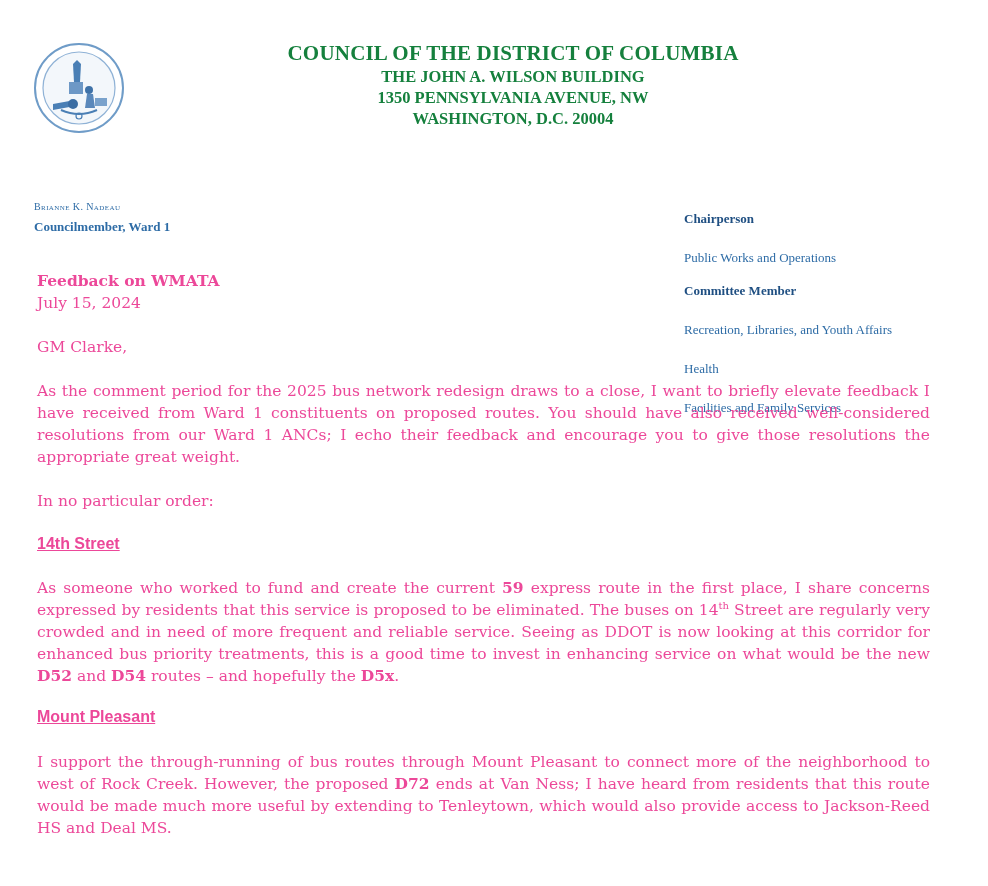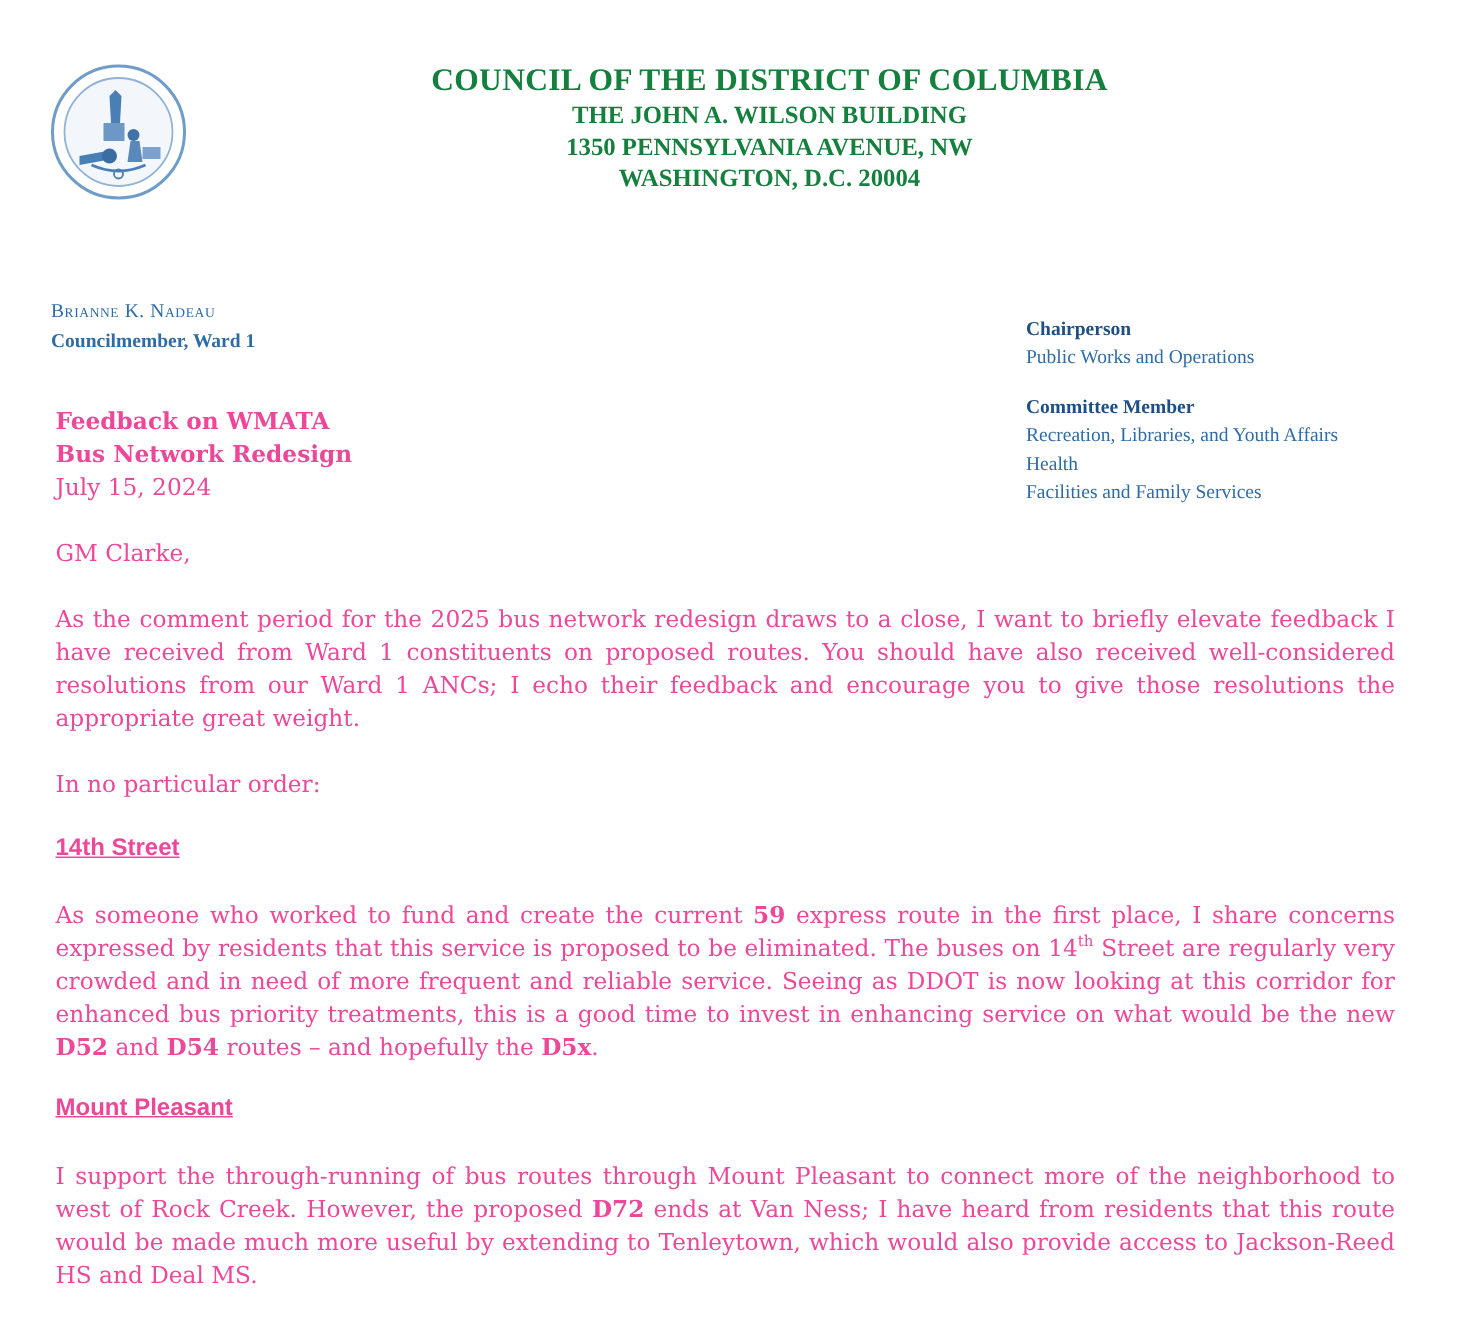"Brianne K. Nadeau" .sender-name { font-size: 13px -> 10px }
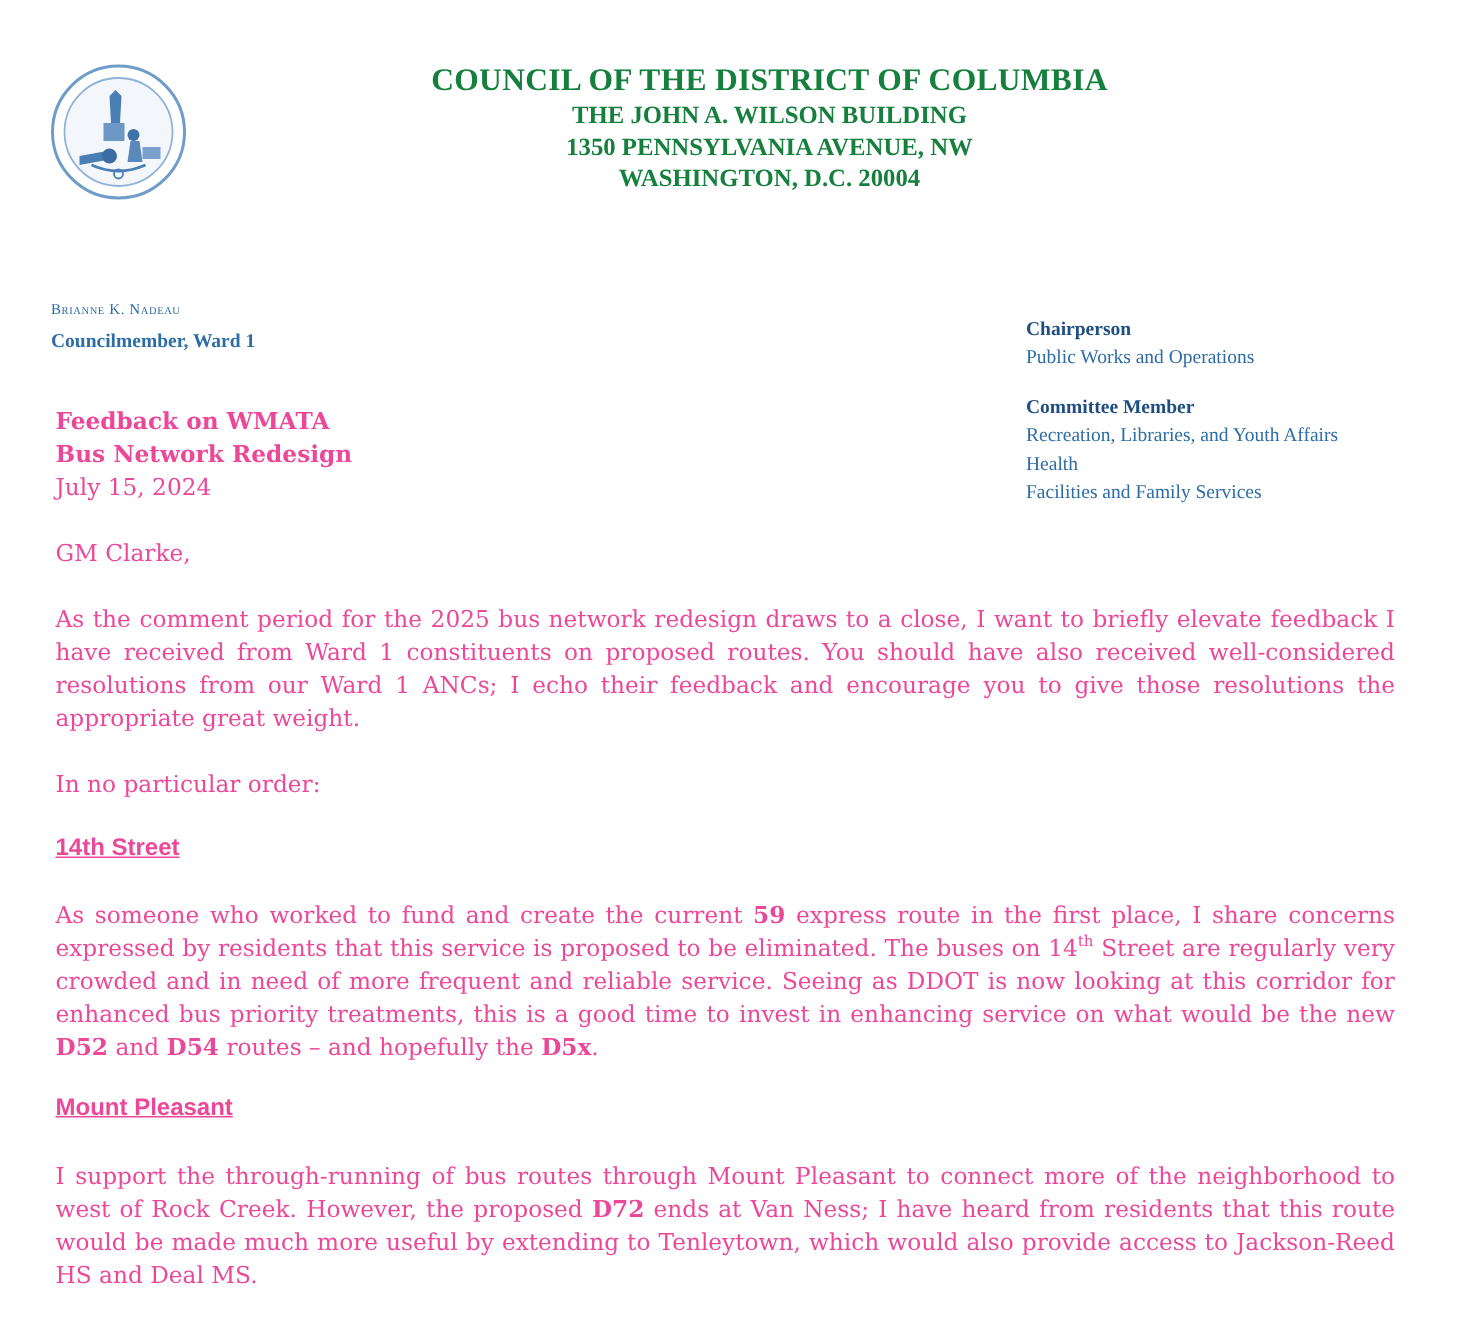"Public Works and Operations" .committees .i { margin-top: none -> 20px }
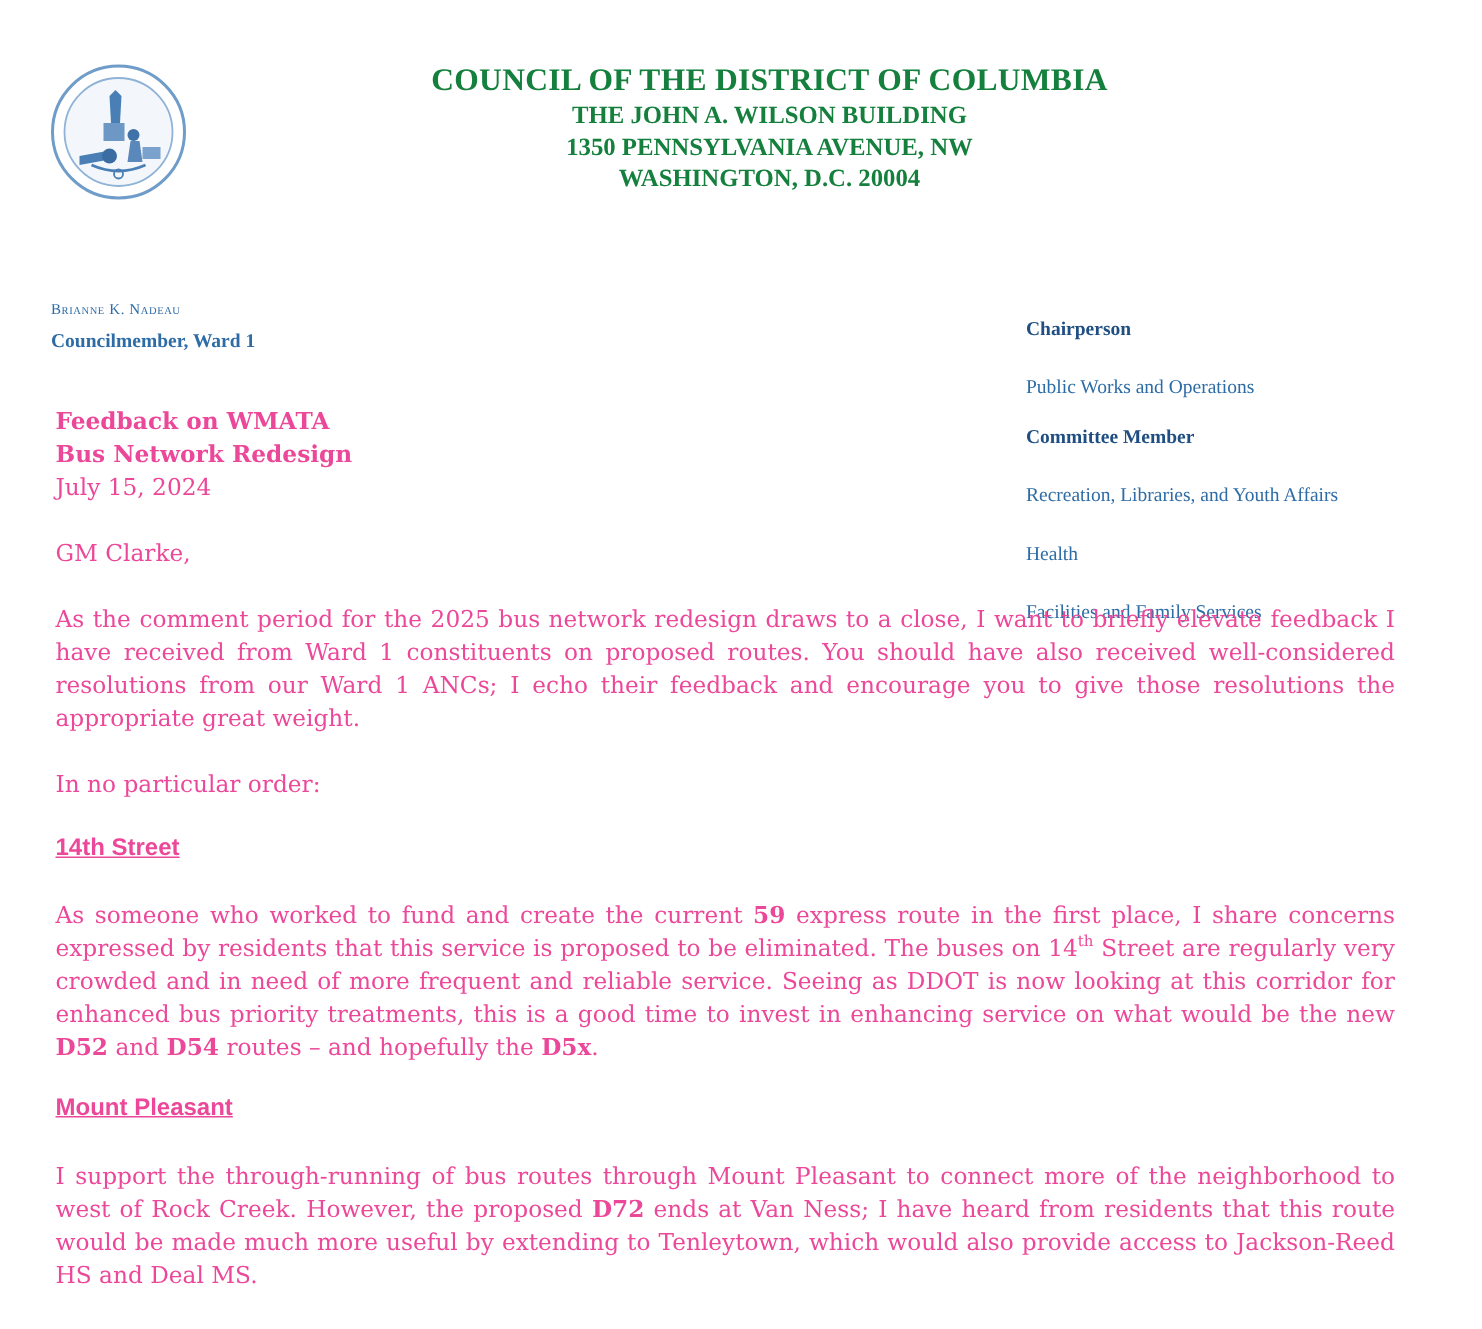"Bus Network Redesign" div.subject { html: <div>Bus Network Redesign</div> -> none }
